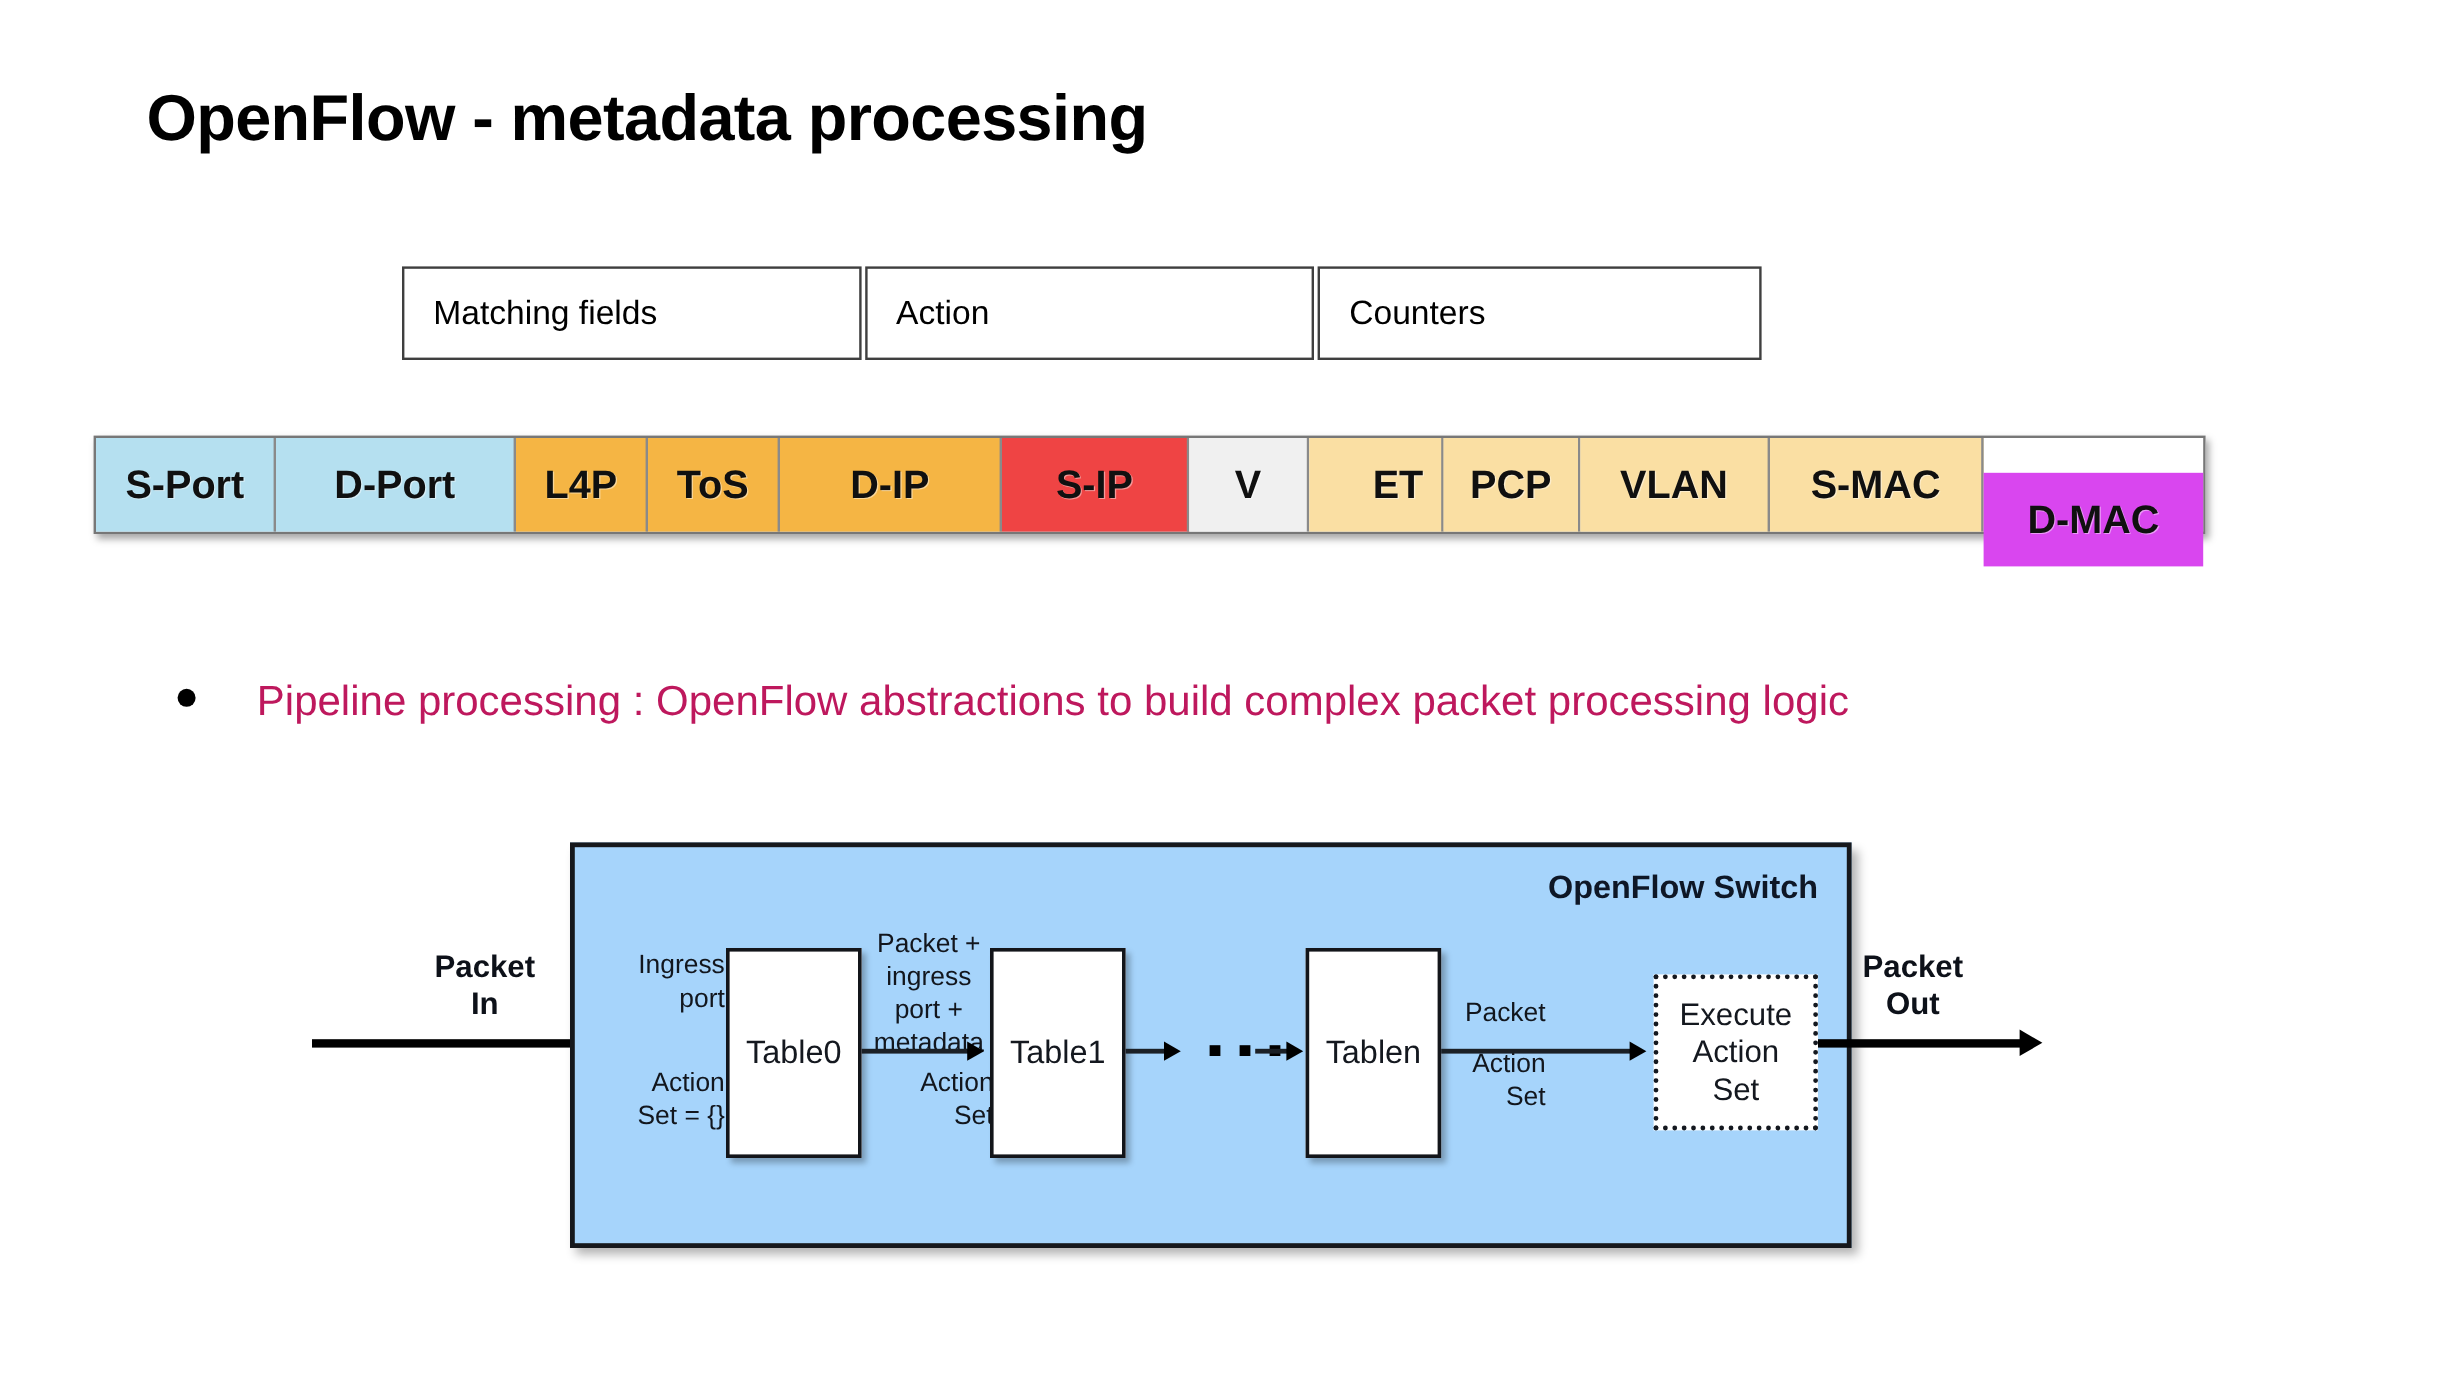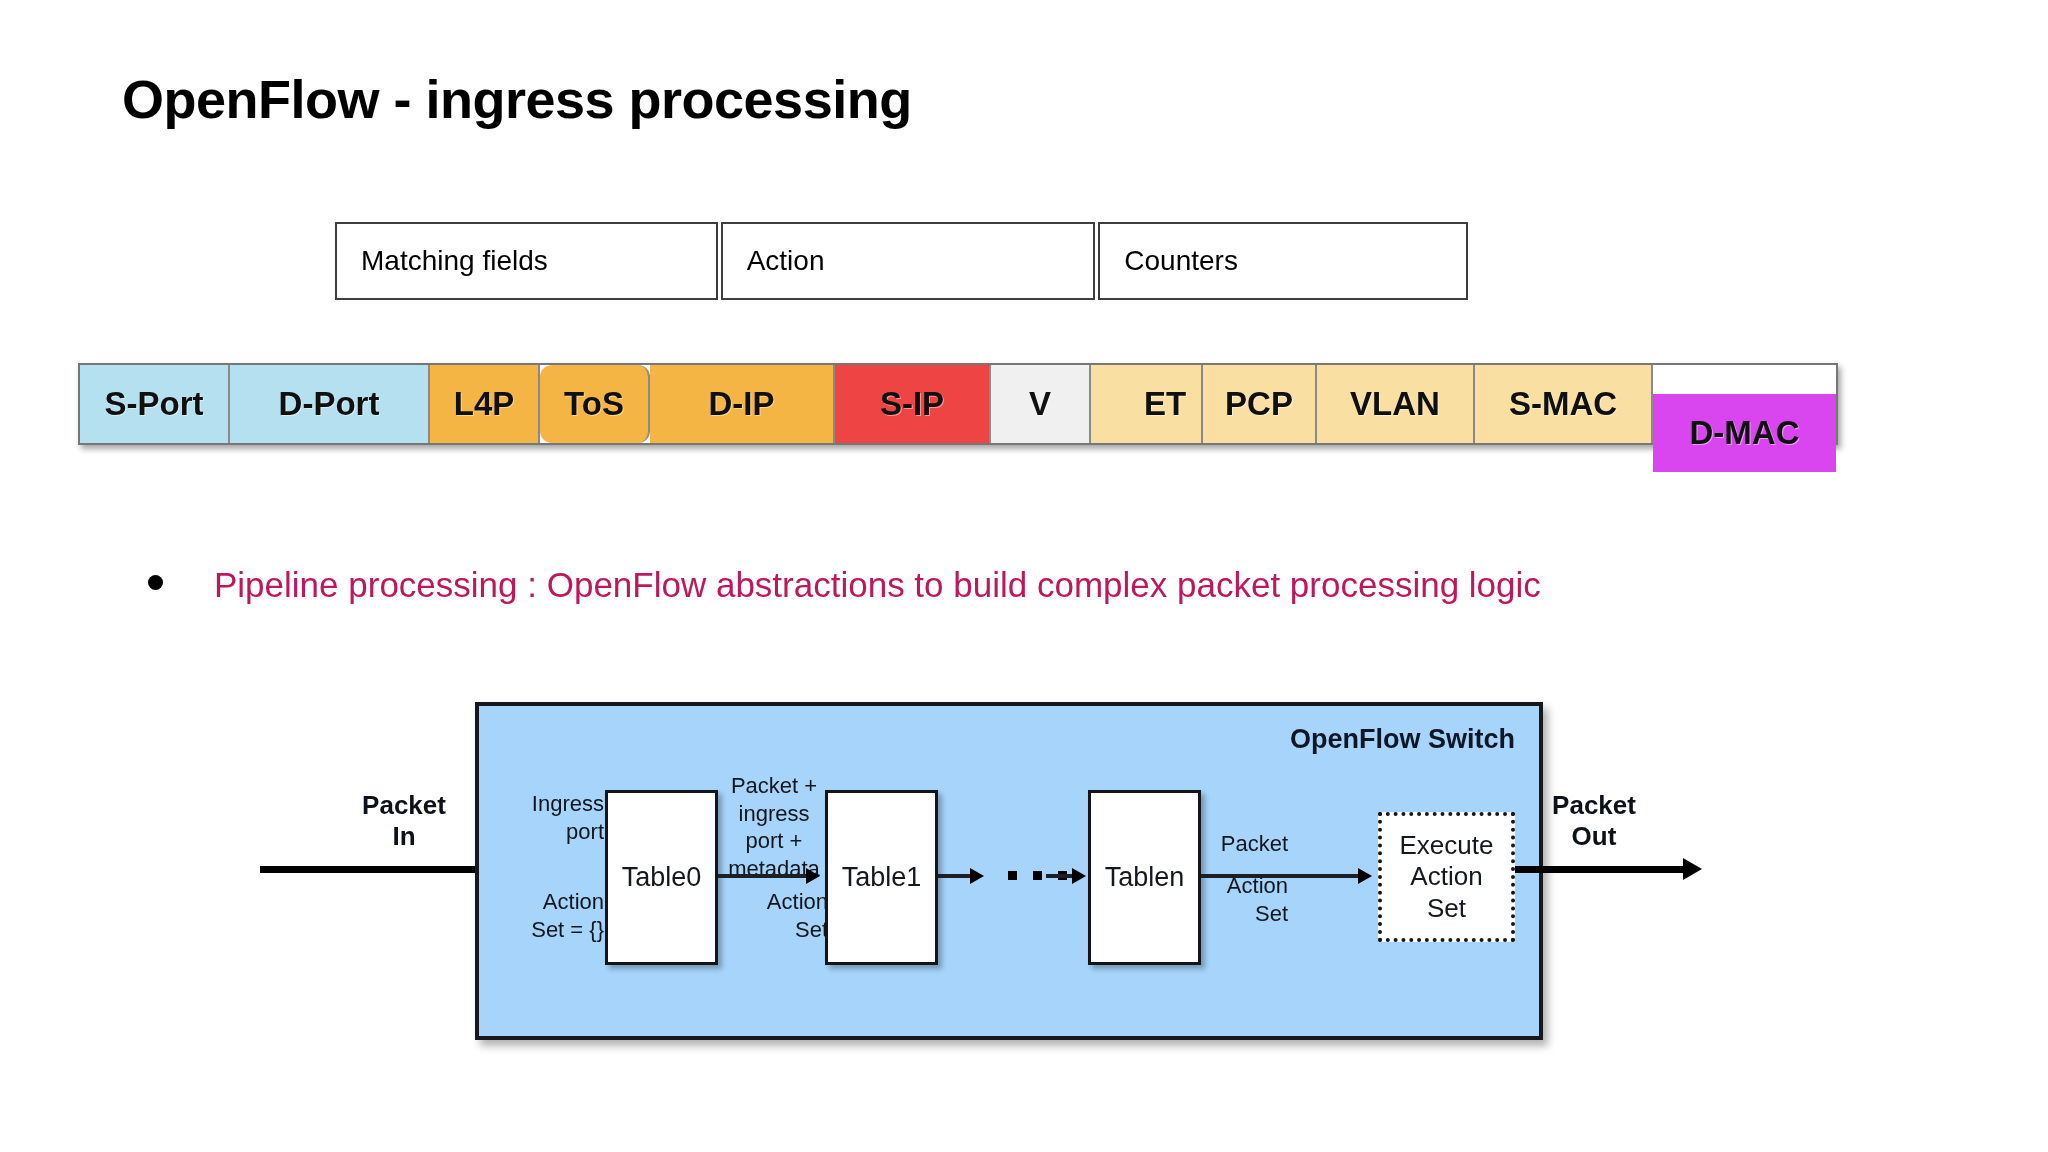"OpenFlow - ingress processing" div.slide-title { text: ingress -> metadata }
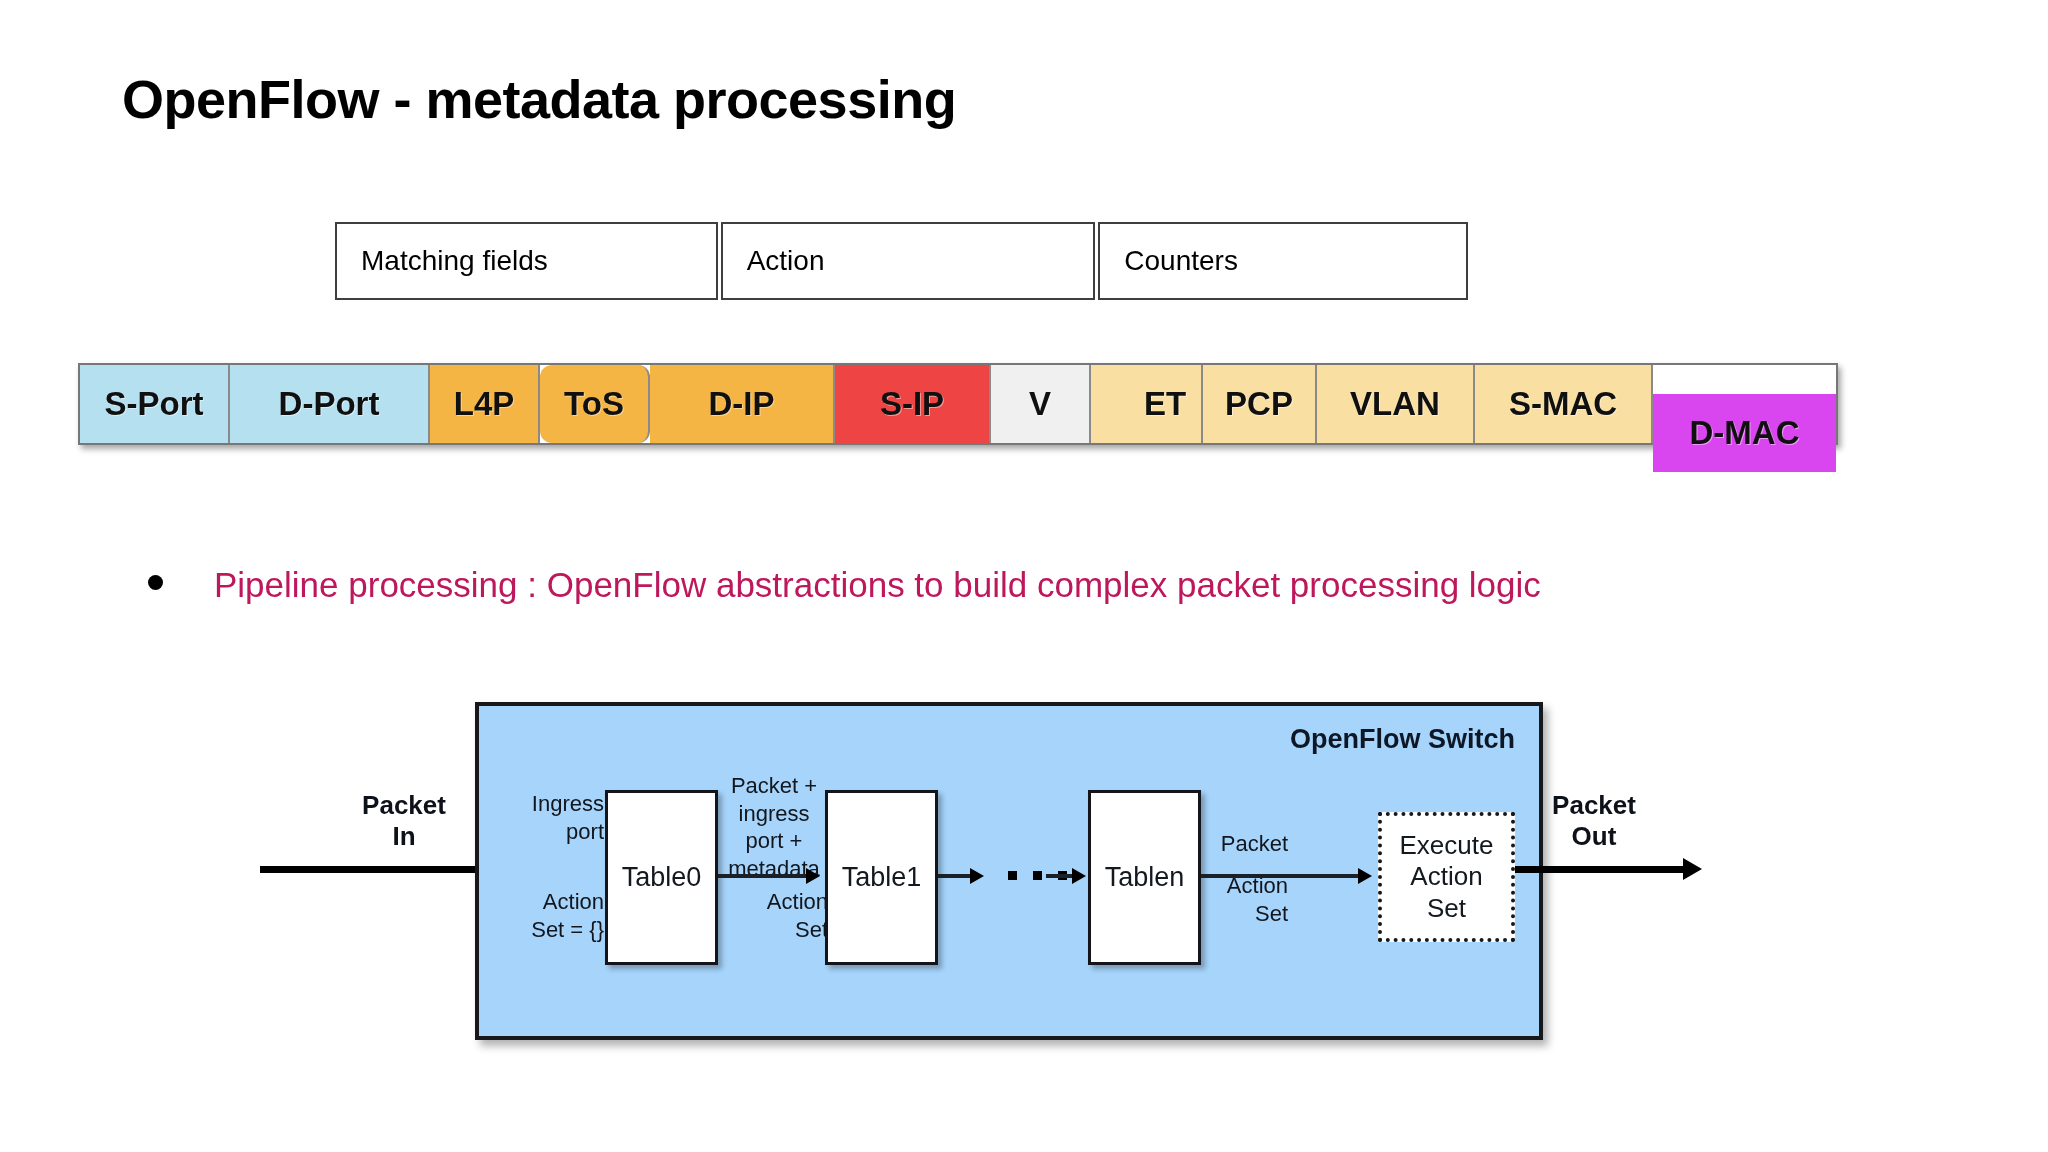"ToS" div.field-cell { border-radius: 12px -> none }
